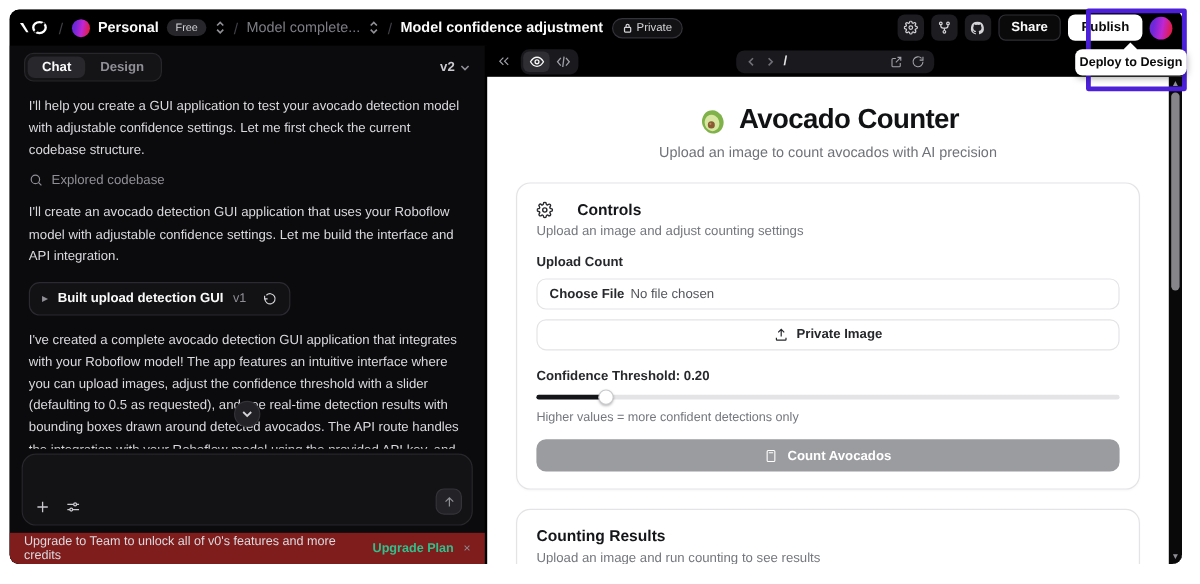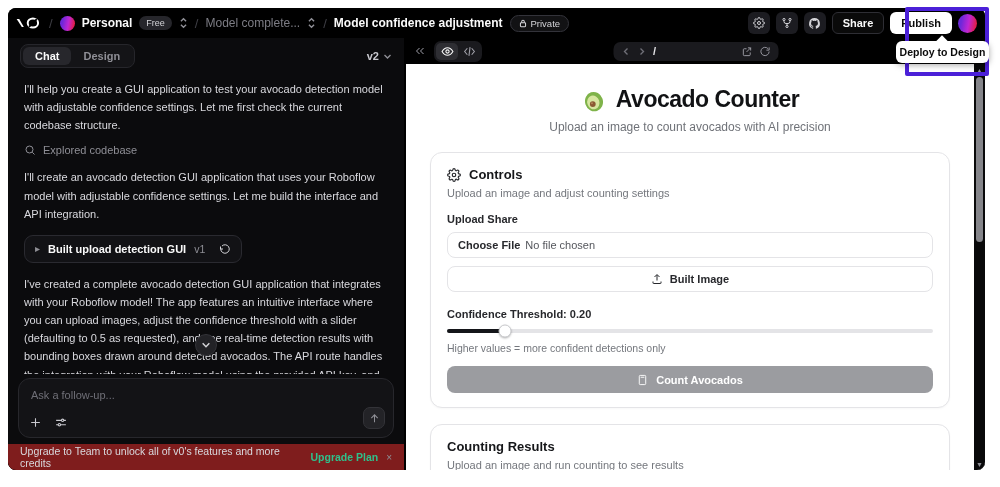"Controls" .card-heading { gap: 8px -> 20px }
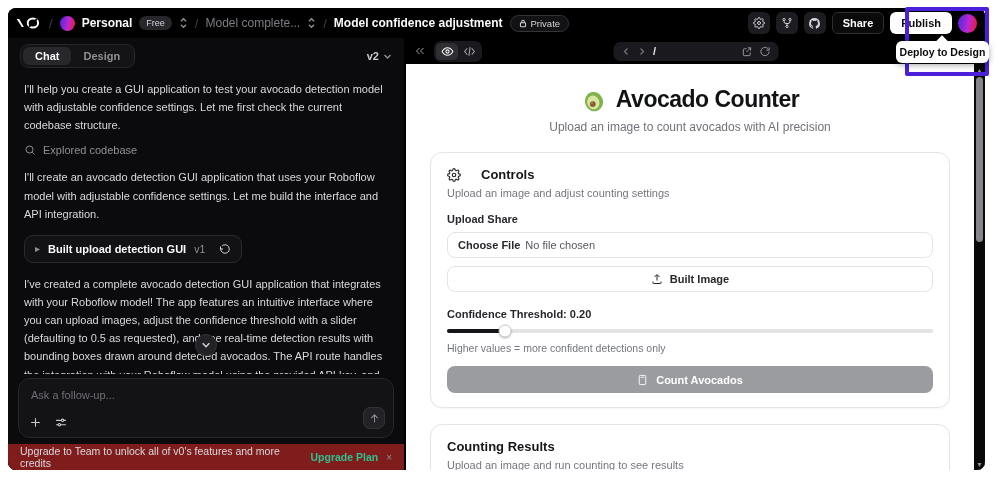"Upload Share" div.field-label { text: Share -> Count }
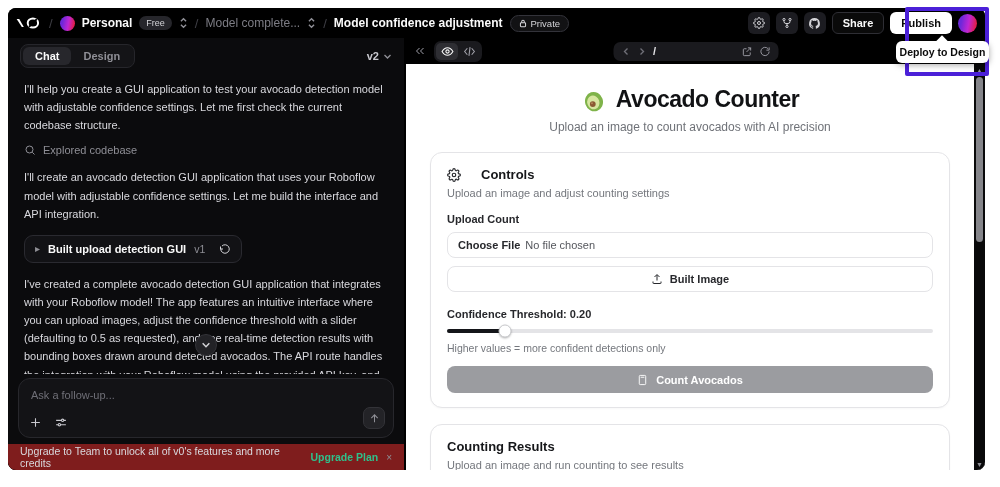"Built Image" span { text: Built -> Private }
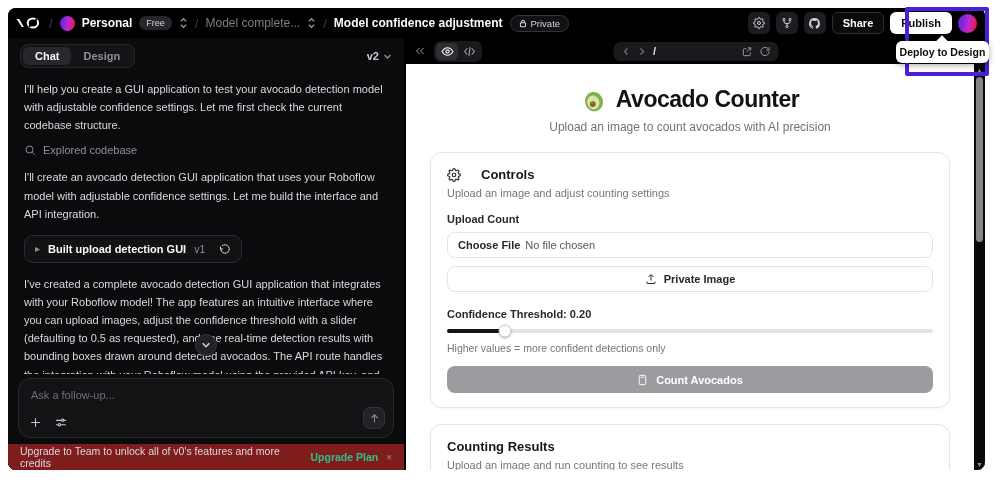"Ask a follow-up..." div.composer-placeholder { html: <div>Ask a follow-up...</div> -> none }
